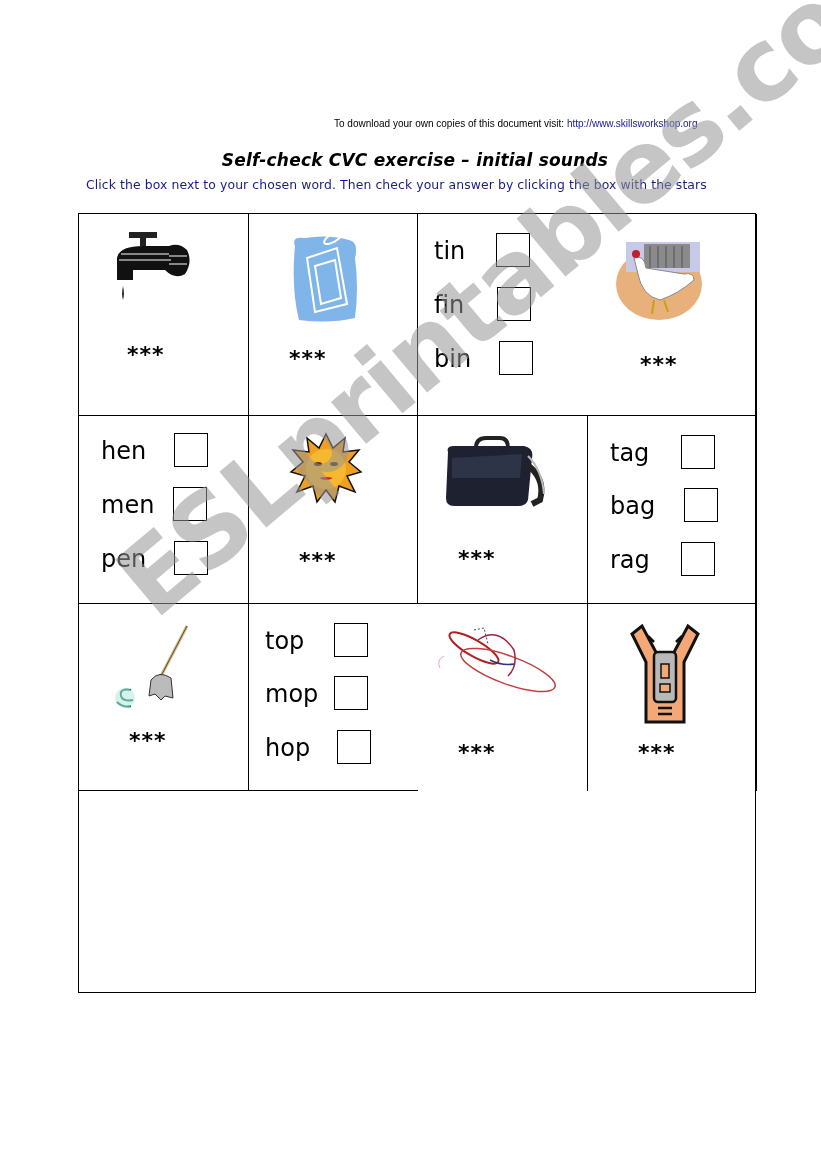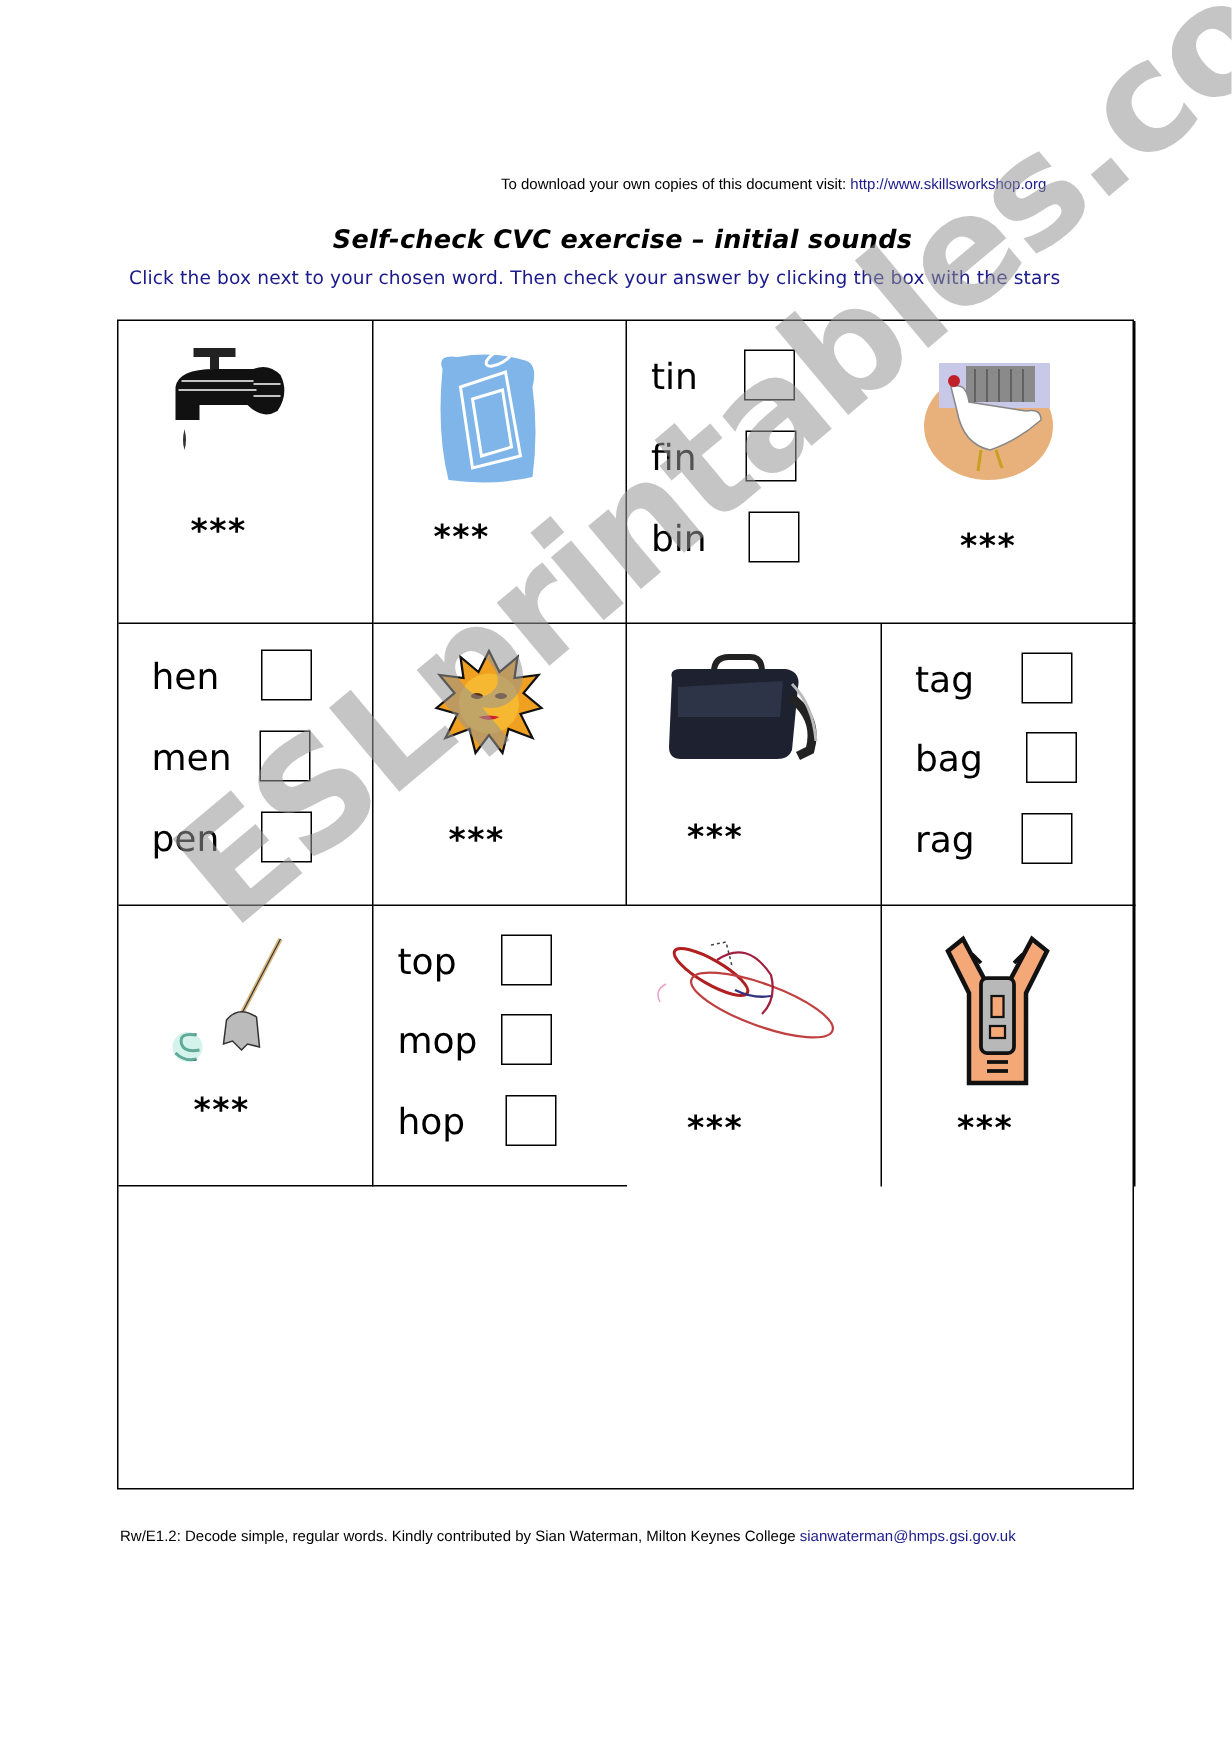"Rw/E1.2: Decode simple, regular words." div { html: <div><span>Rw/E1.2: Decode simple, regular words. Kindly contributed by Sian Waterman, Milton Keynes College </span><a>sianwaterman@hmps.gsi.gov.uk</a></div> -> none }
